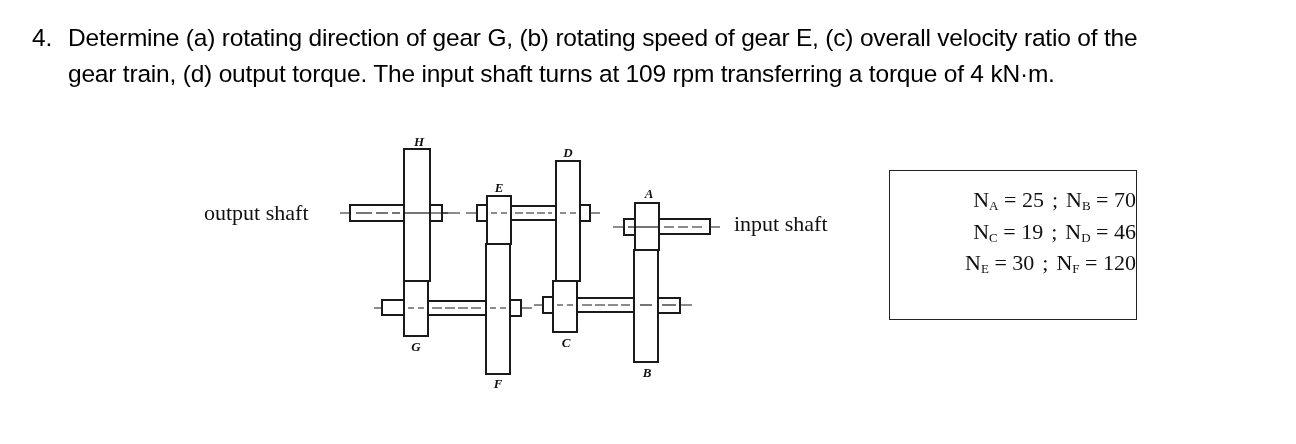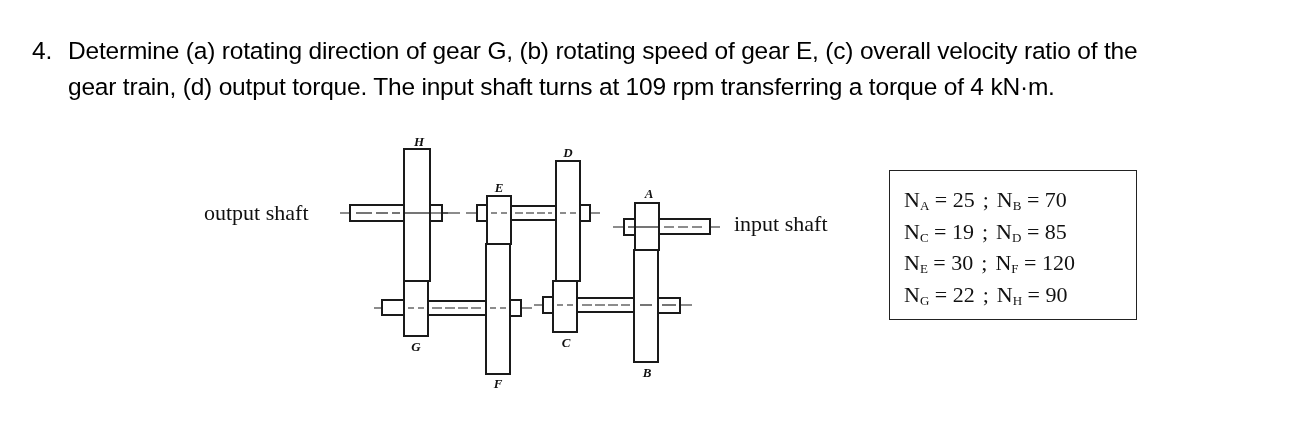"4. Determine (a) rotating direction" .question { margin-top: 13px -> none }
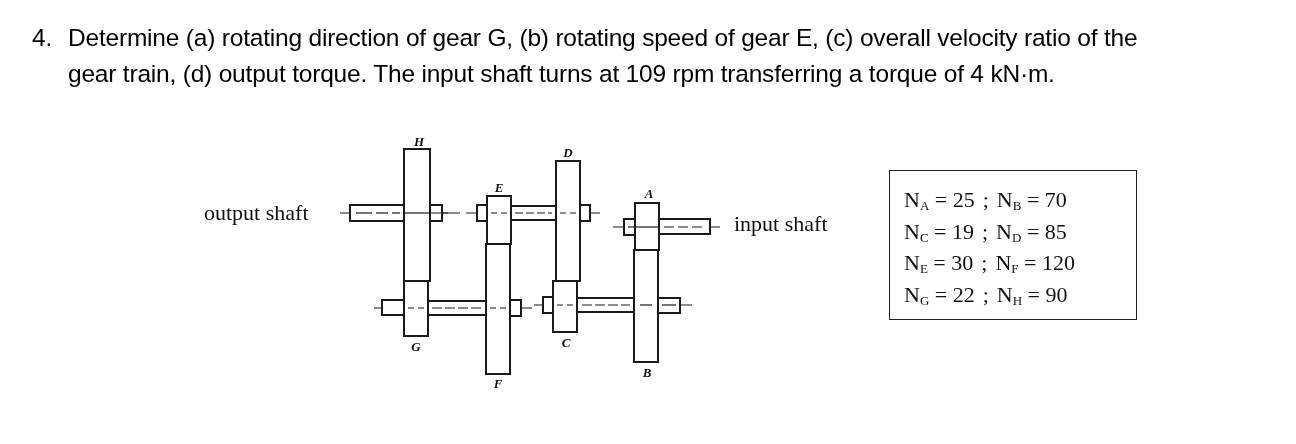"NA = 25 ; NB" .table-box { text-align: none -> right }
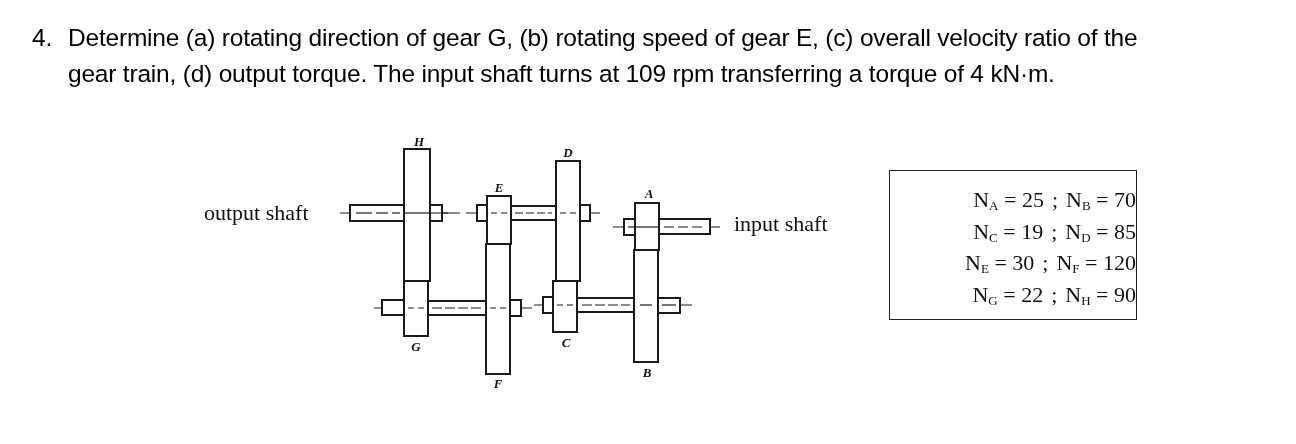"= 85" span { text: 85 -> 46 }
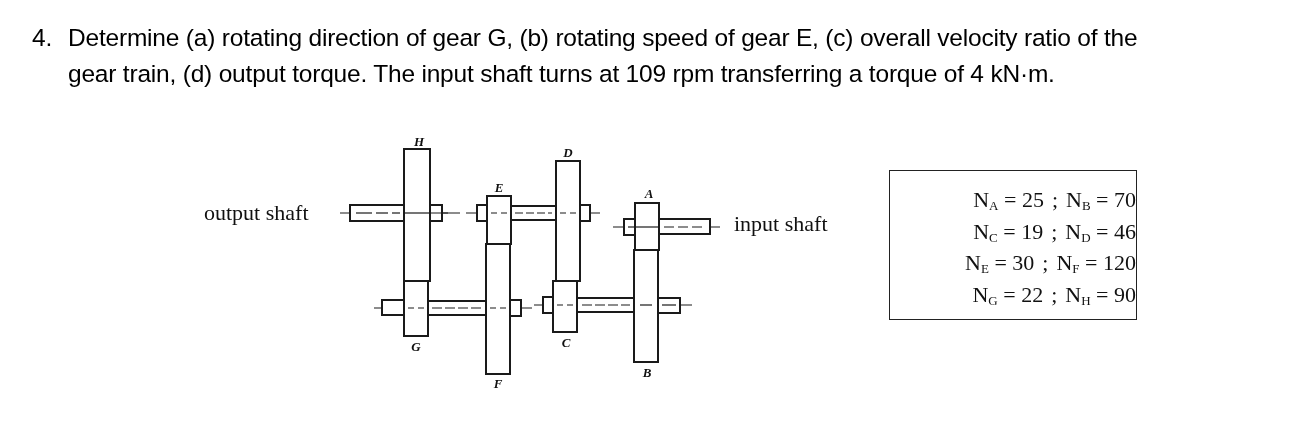"NG = 22 ; NH" div.table-row { html: <div> <span>N</span><sub>G</sub> <span>= 22</span><span>;</span><span>N</span><sub>H</sub> <span>= 90</span> </div> -> none }
